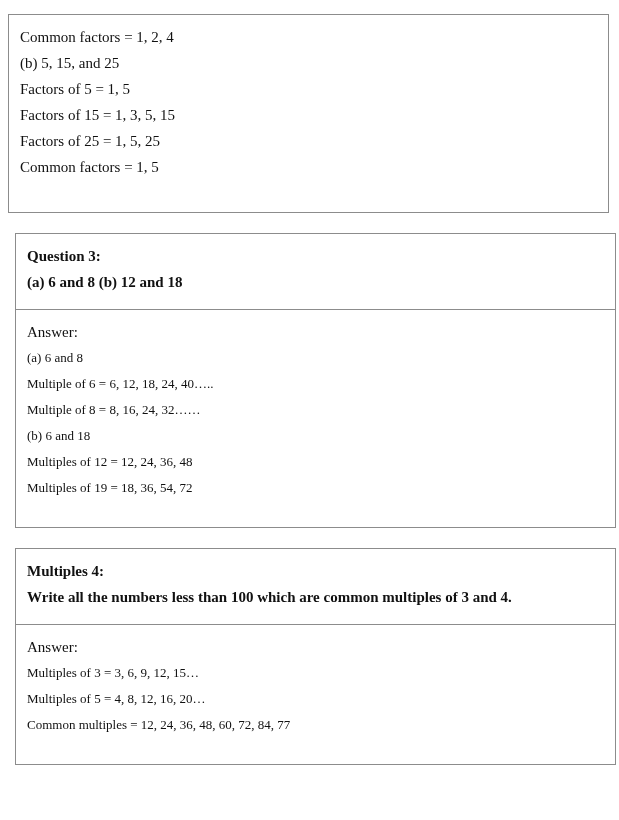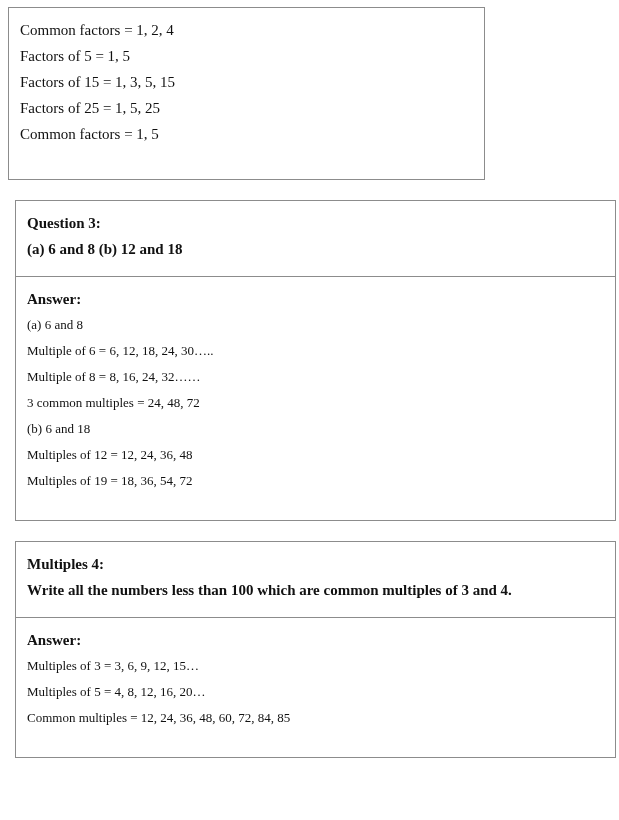"Common factors = 1, 2," .contbox { margin: 0 0 20px 1px -> 7px 0 20px 1px; width: 477px -> 601px }
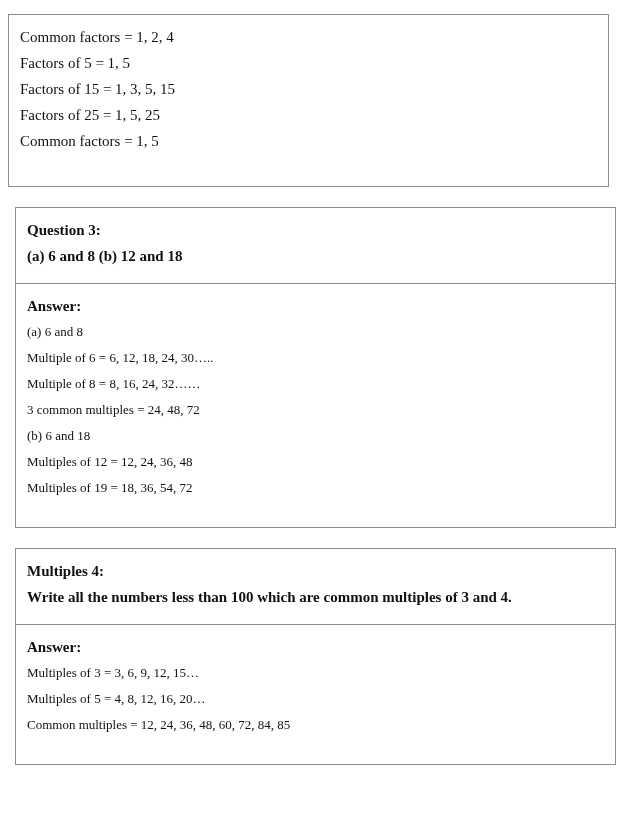"(b) 5, 15, and 25" div.line { html: none -> <div>(b) 5, 15, and 25</div> }
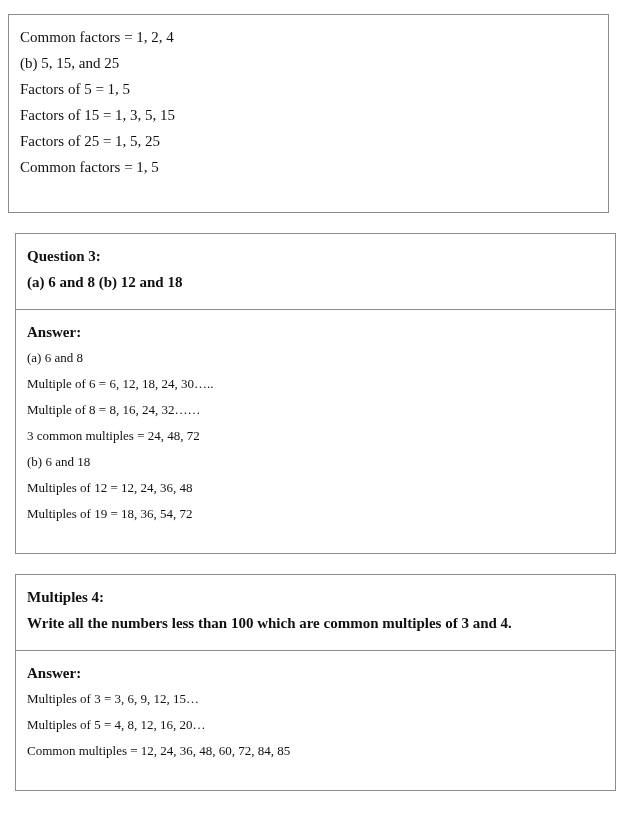"Answer:" .qbody .label { font-weight: bold -> normal }
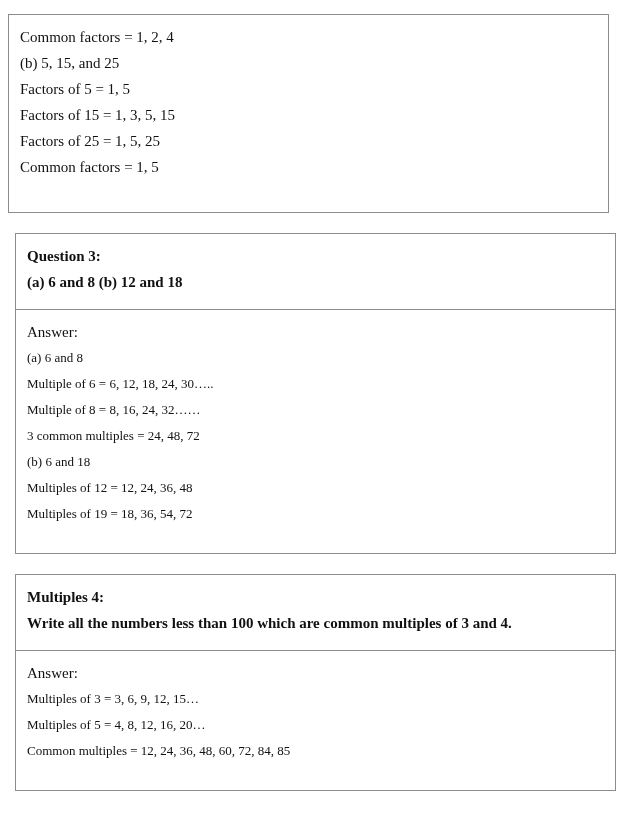"Multiple of 6 = 6," div.line { text: 30 -> 40 }
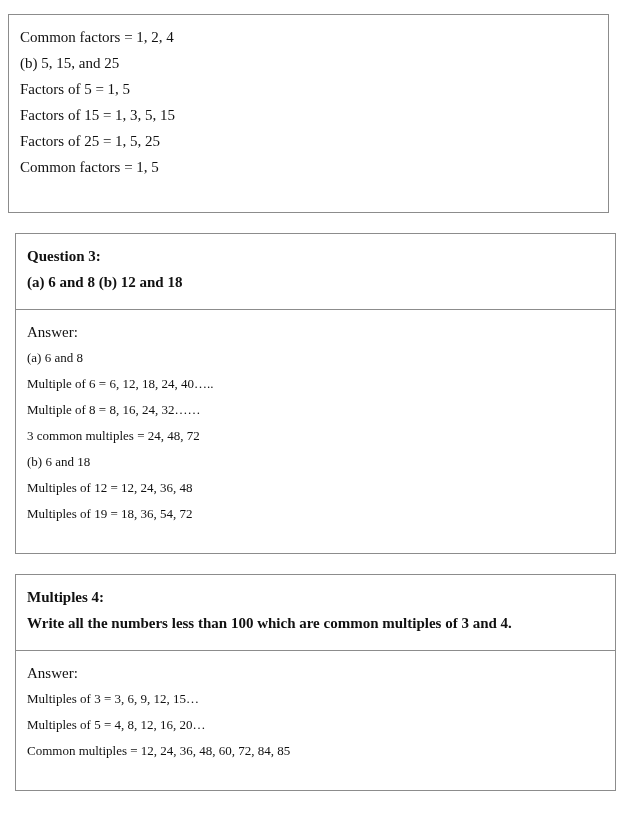"3 common multiples = 24," div.line { html: <div>3 common multiples = 24, 48, 72</div> -> none }
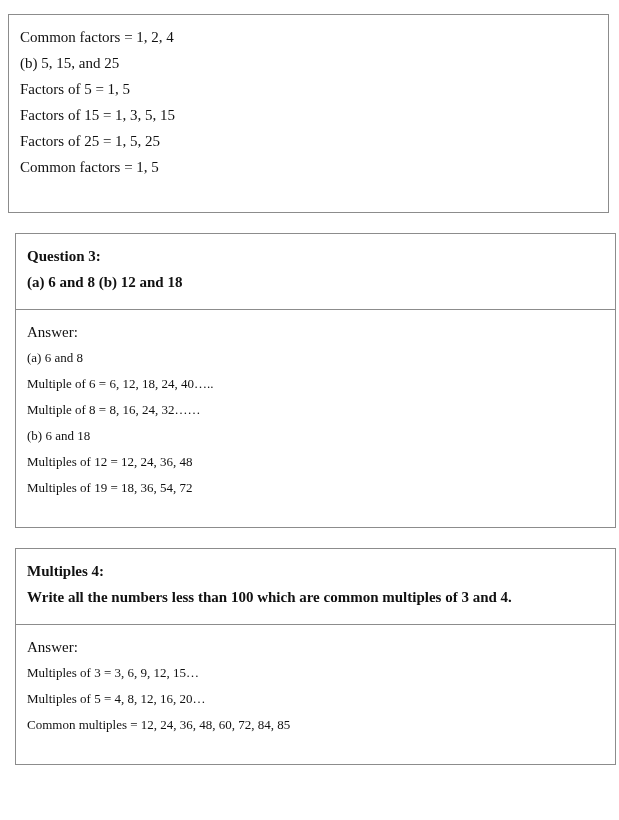"Common multiples = 12, 24," div.line { text: 85 -> 77 }
